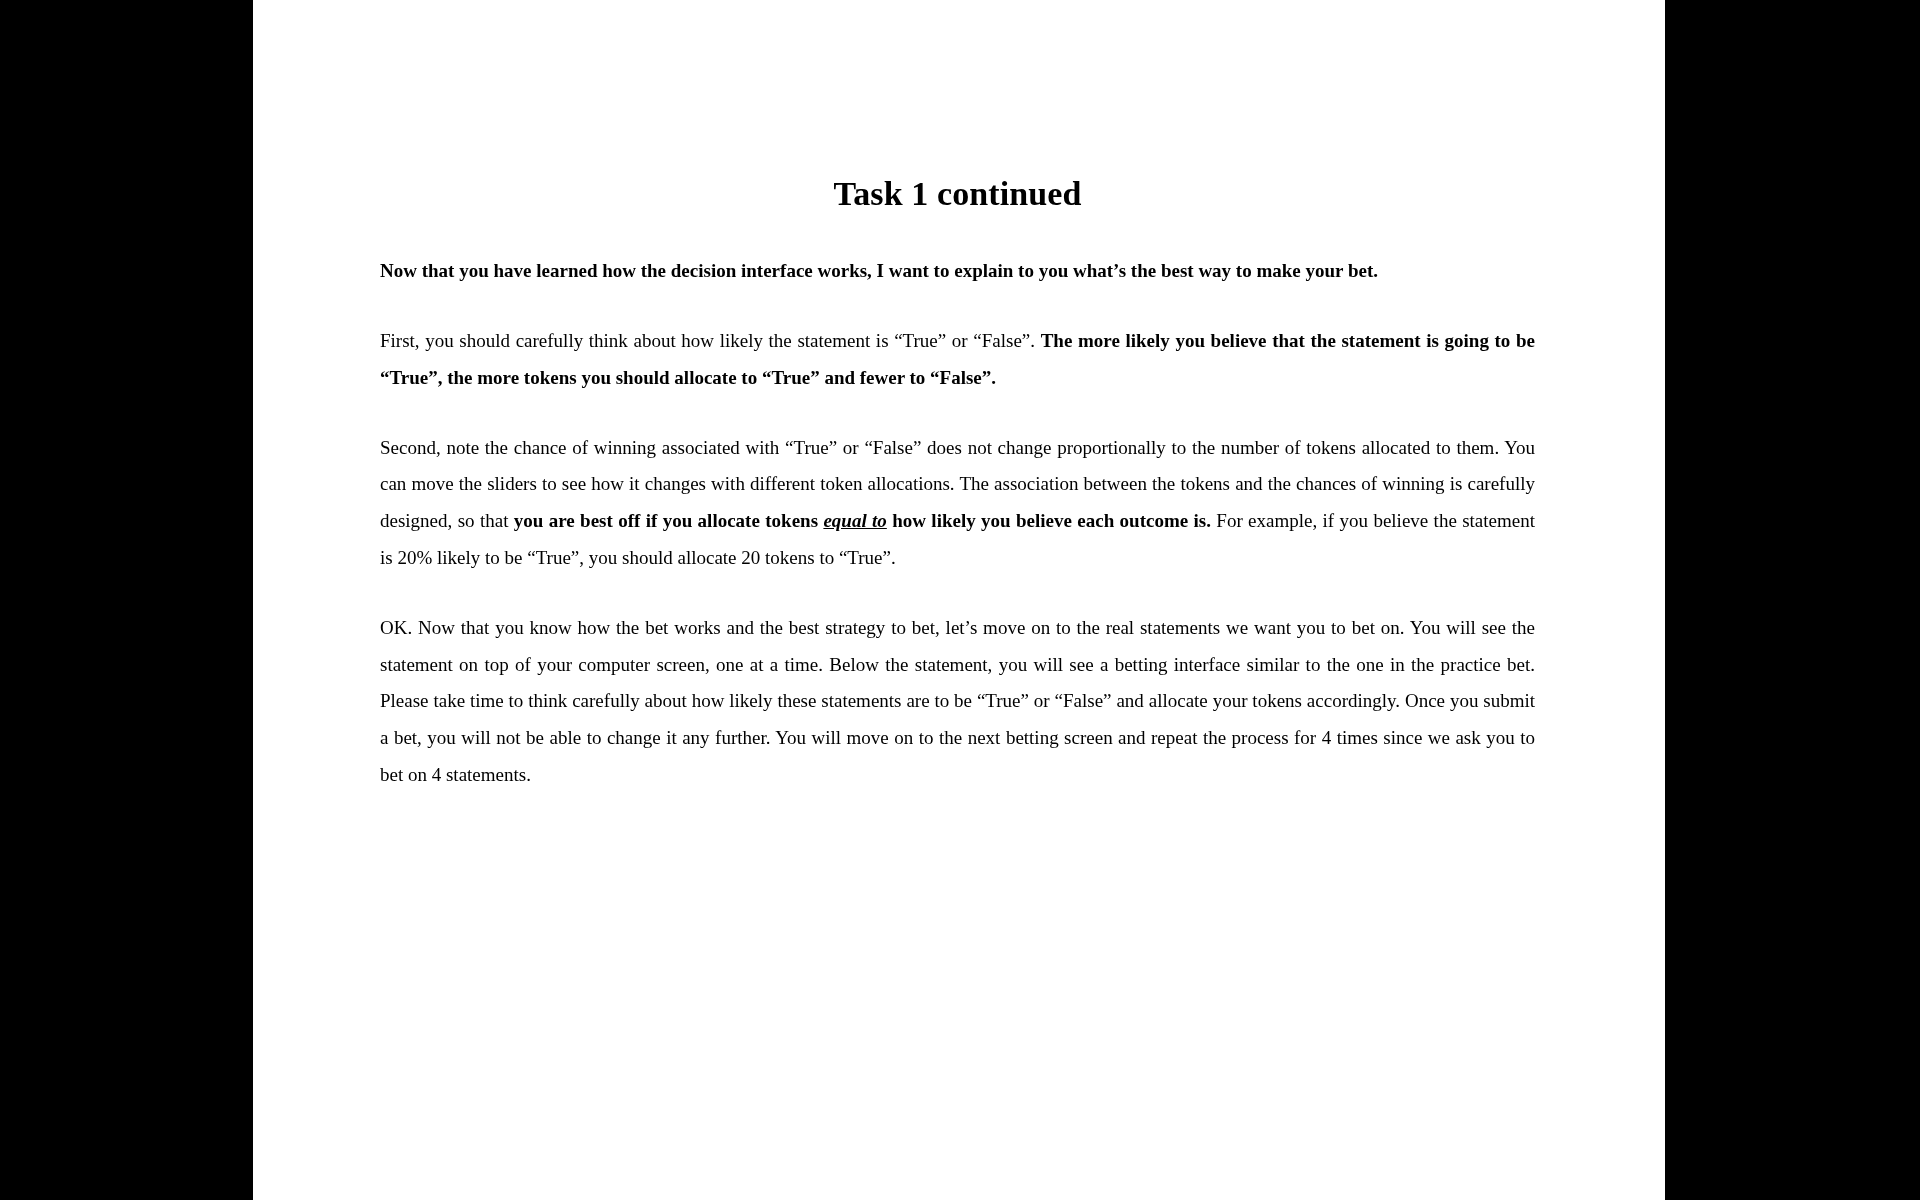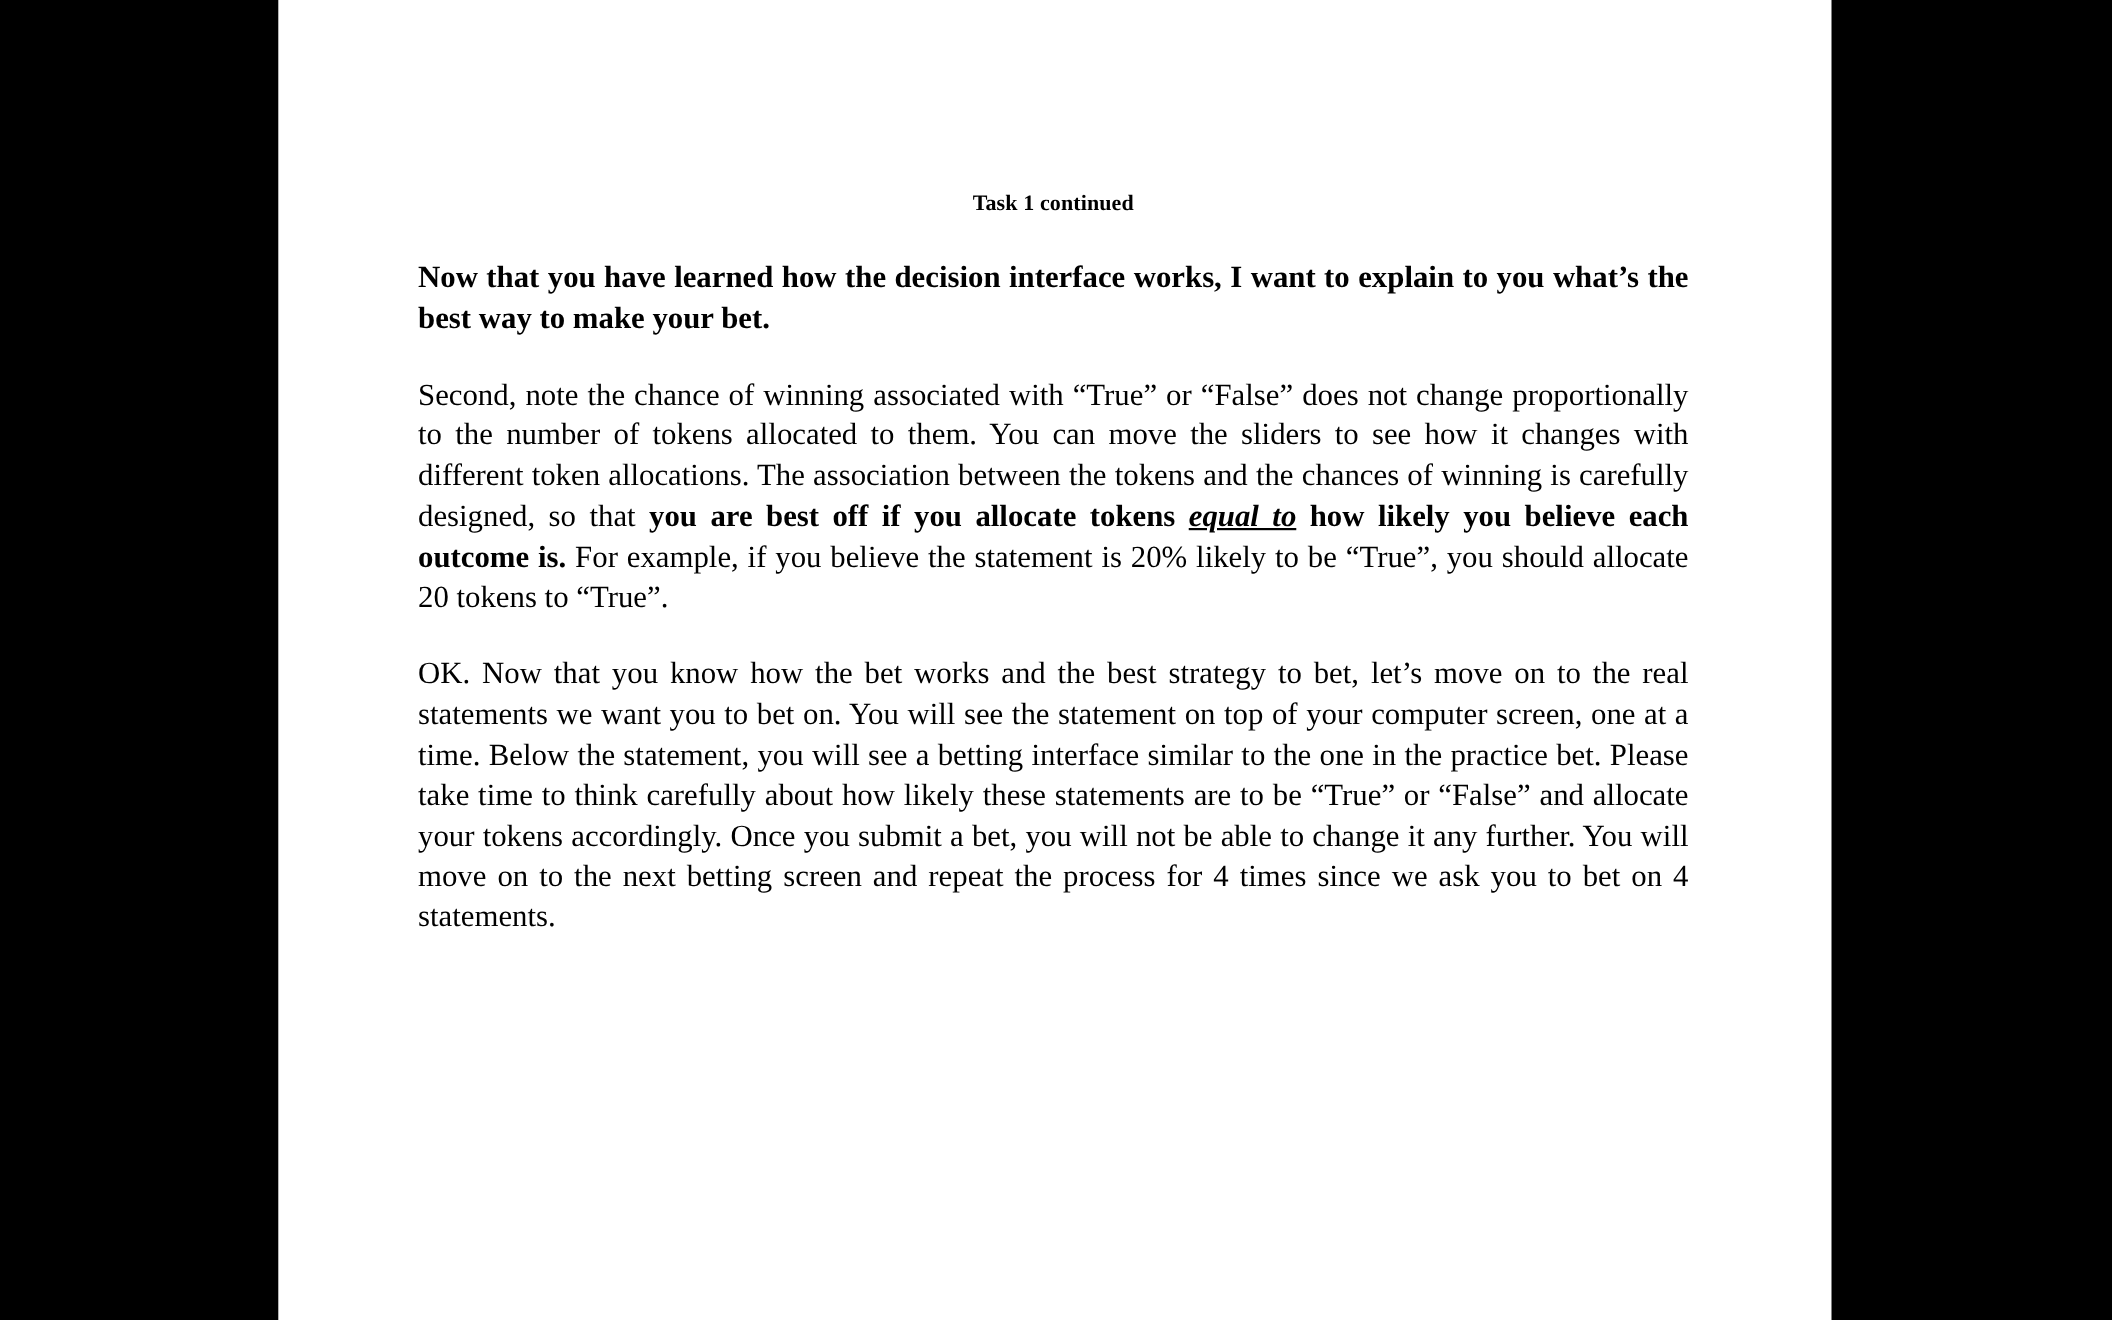"Task 1 continued" .doc-heading { font-size: 20px -> 34px }
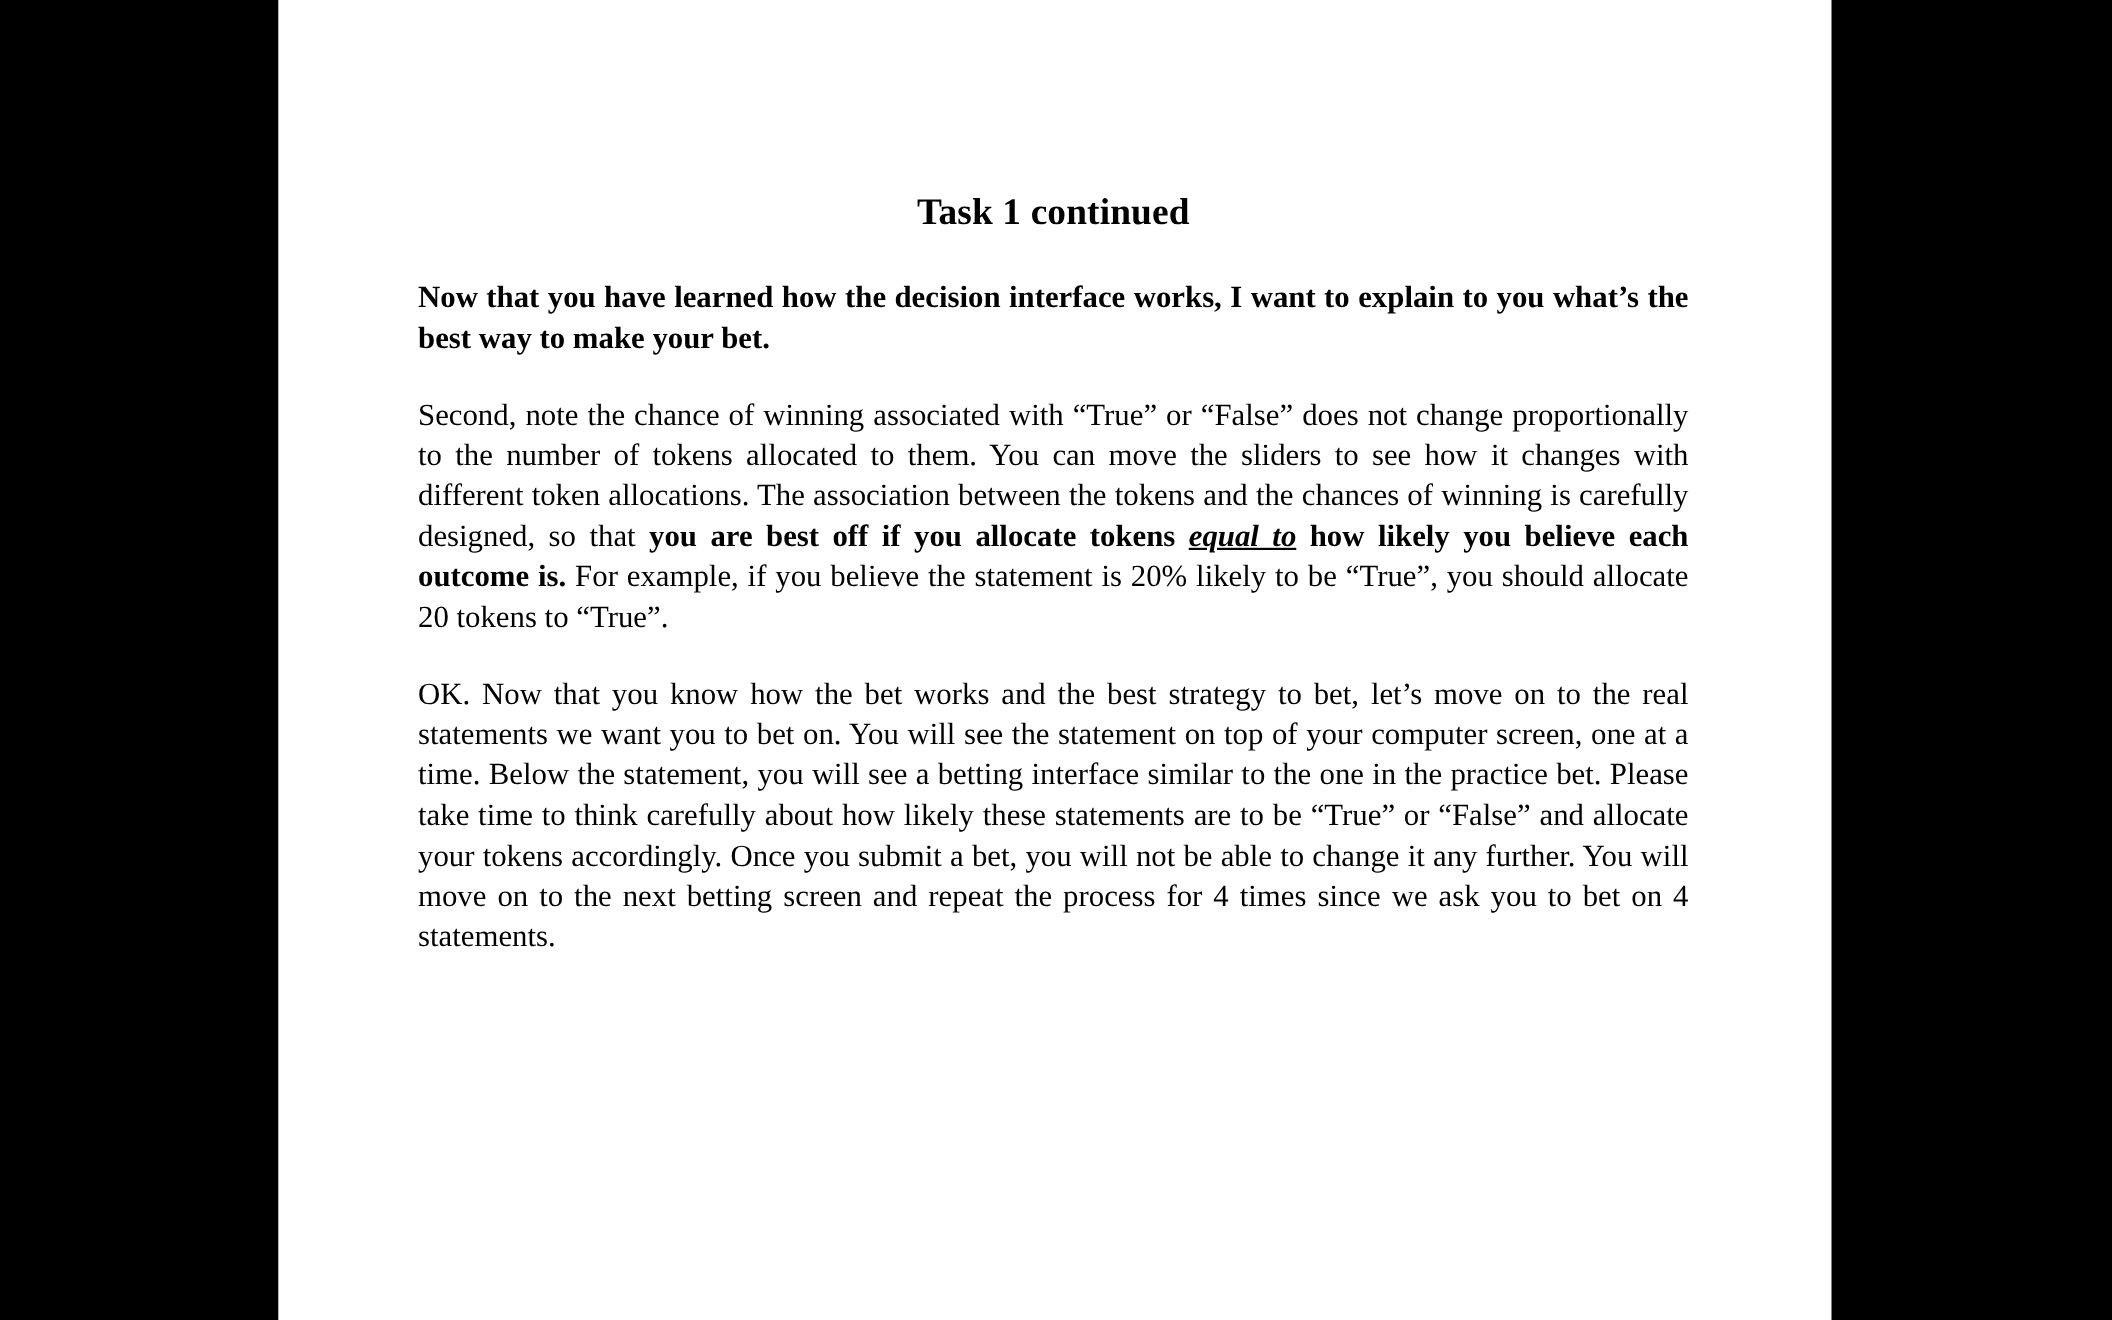"Now that you have learned" .para { font-size: 28px -> 19px }
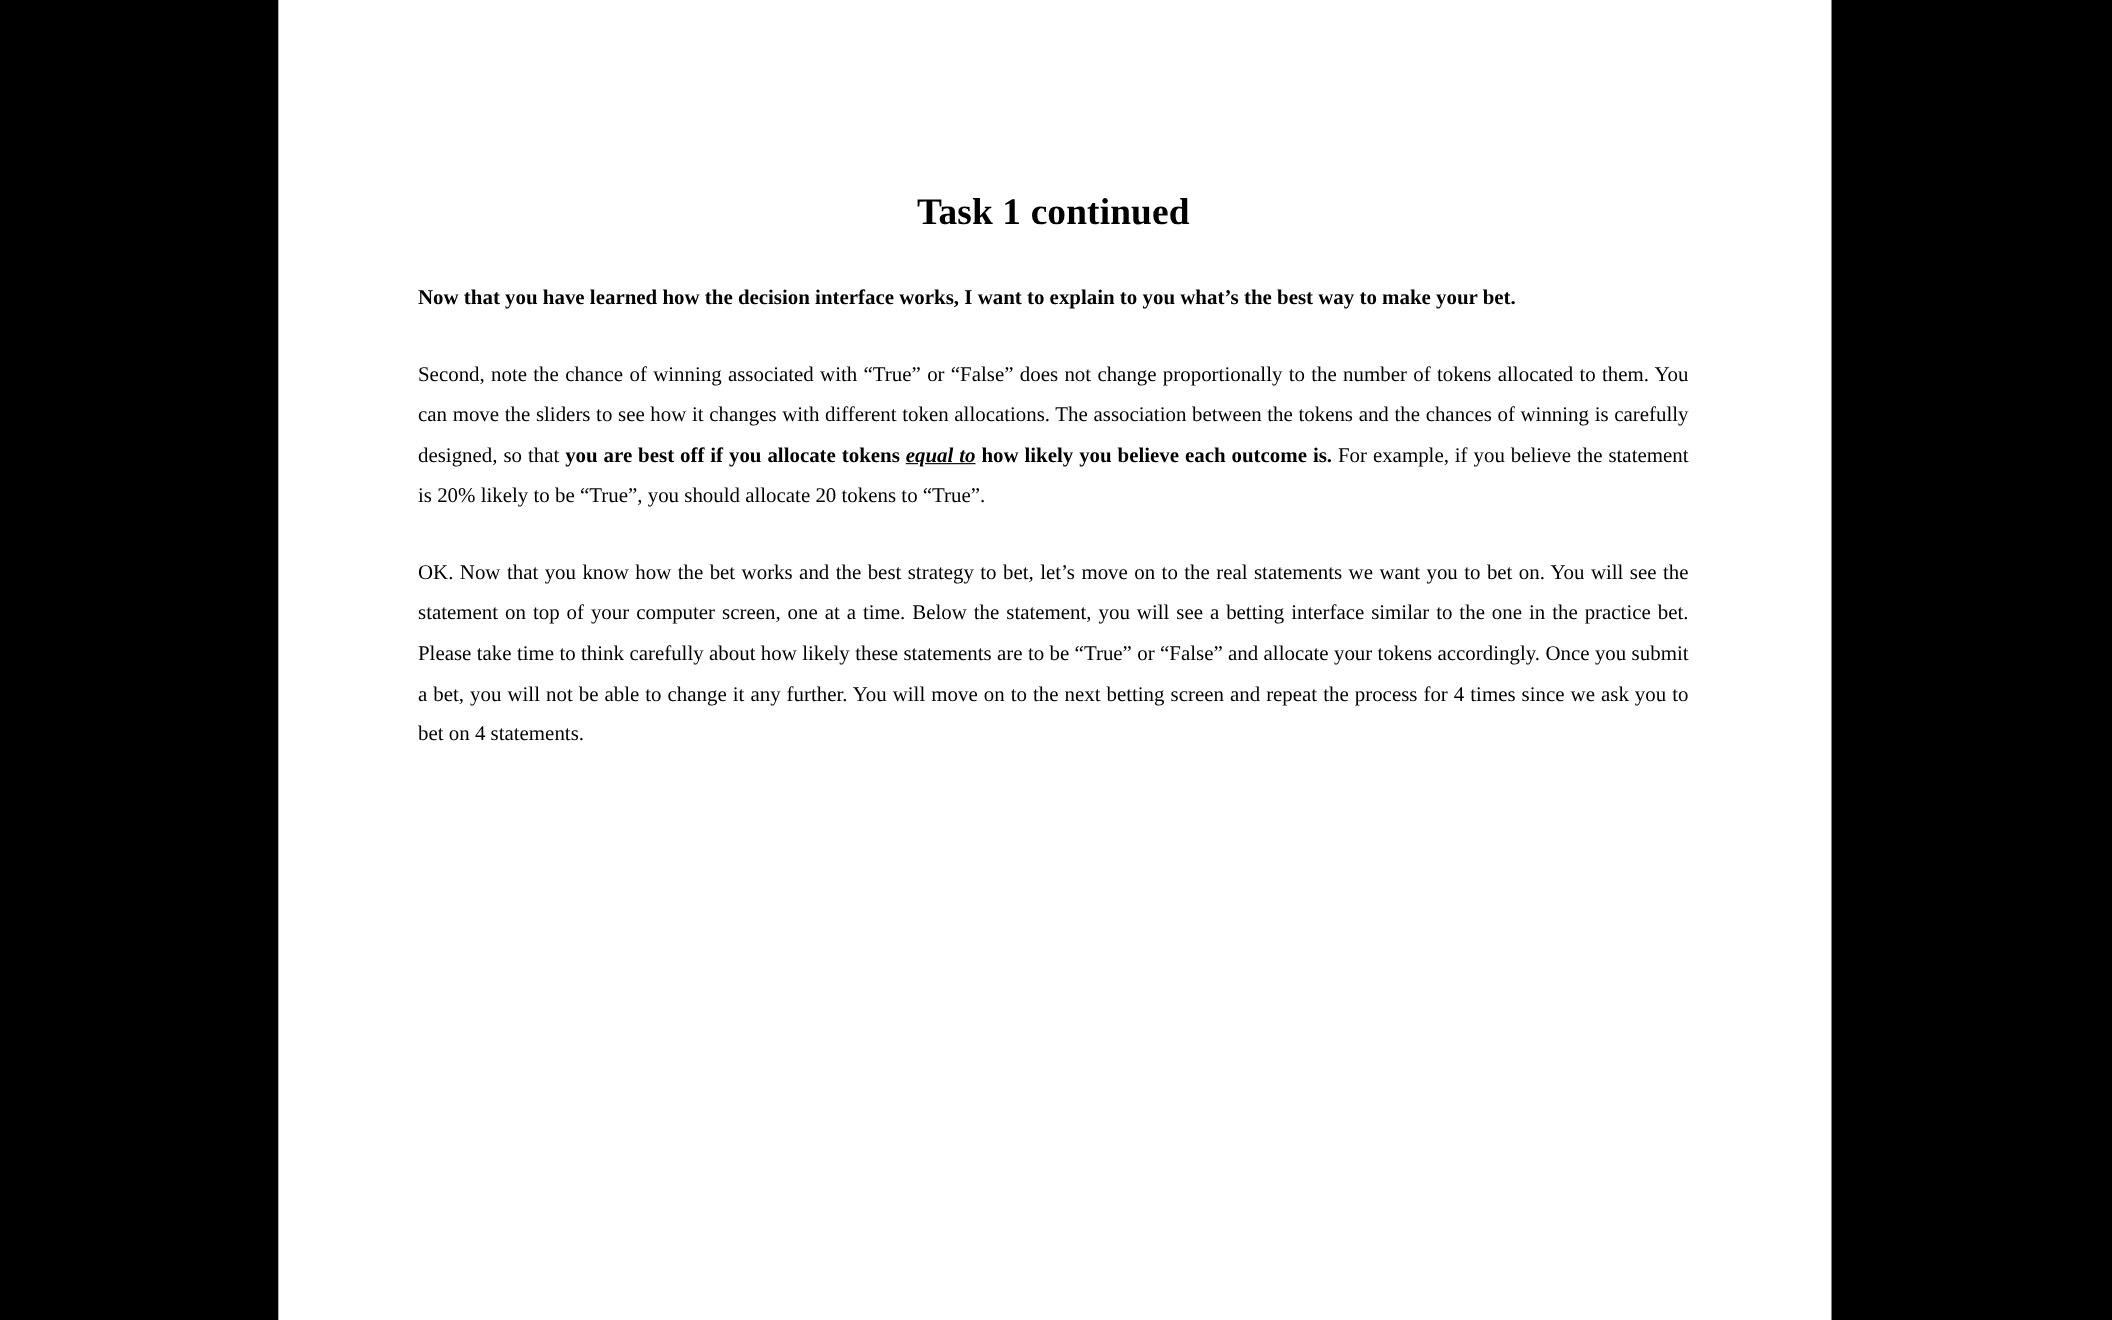"First, you should carefully think" p.para { html: none -> <p><span>First, you should carefully think about how likely the statement is “True” or “False”. </span><span>The more likely you believe that the statement is going to be “True”, the more tokens you should allocate to “True” and fewer to “False”.</span></p> }
